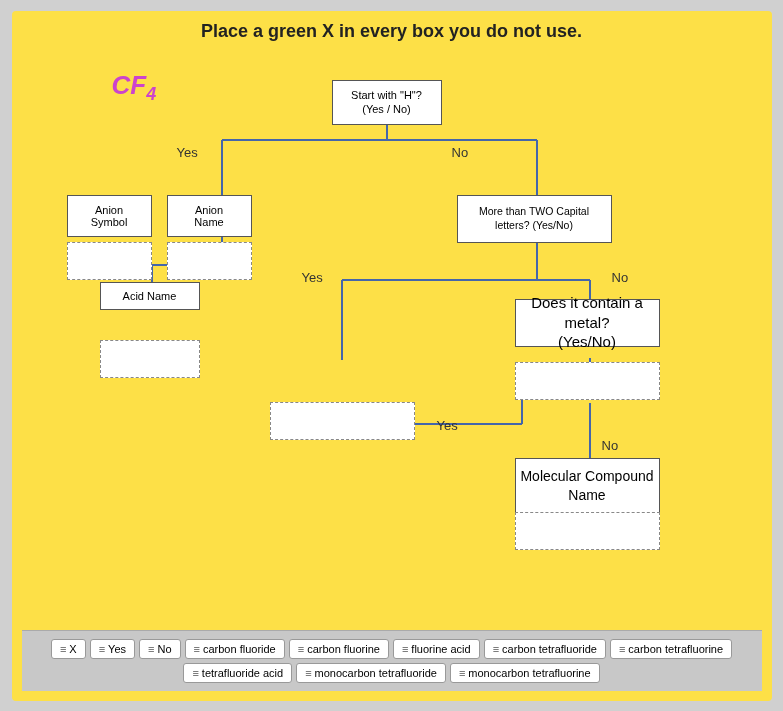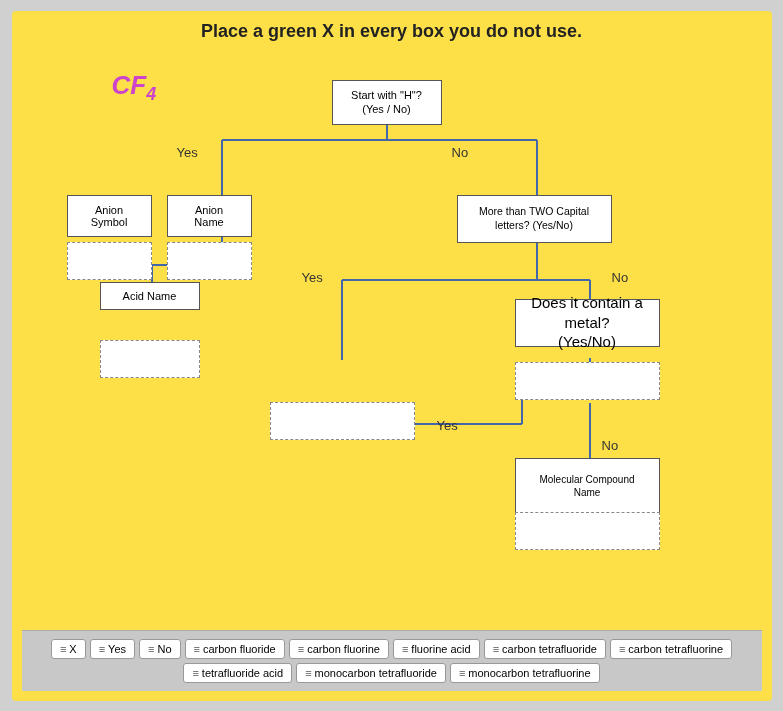"Molecular Compound" div.box { font-size: 10px -> 14px }
